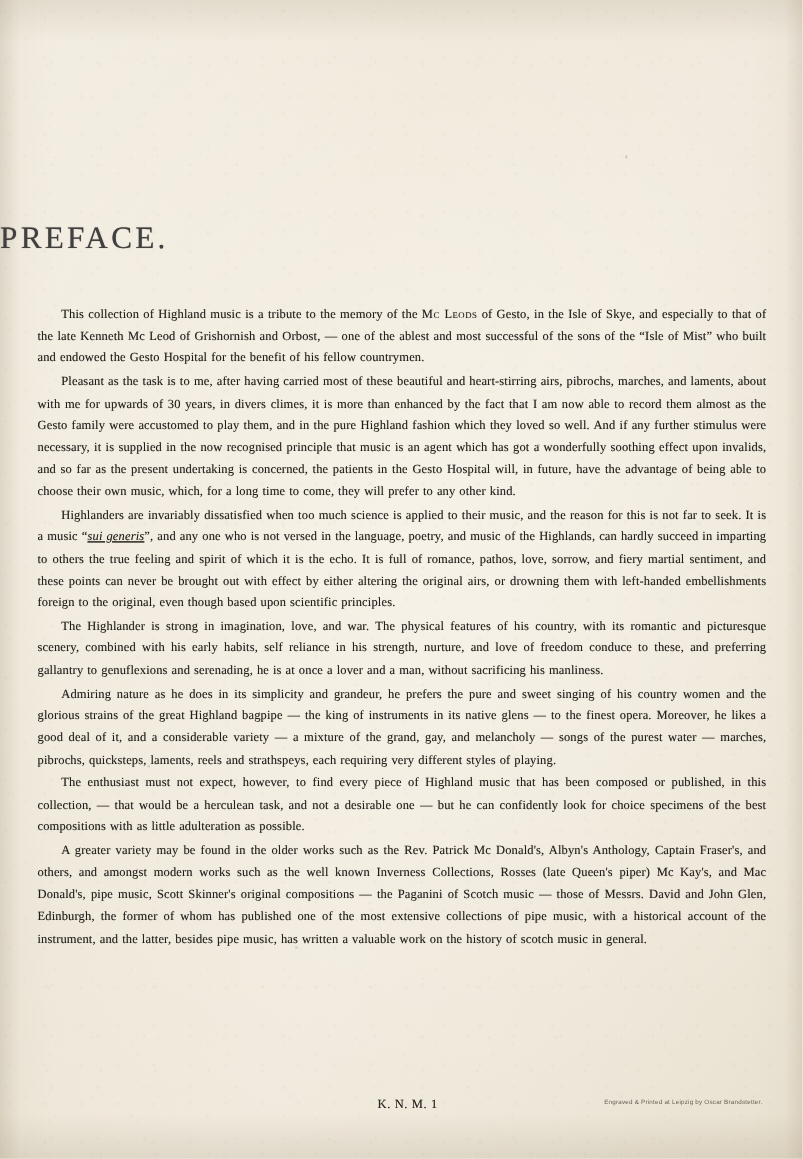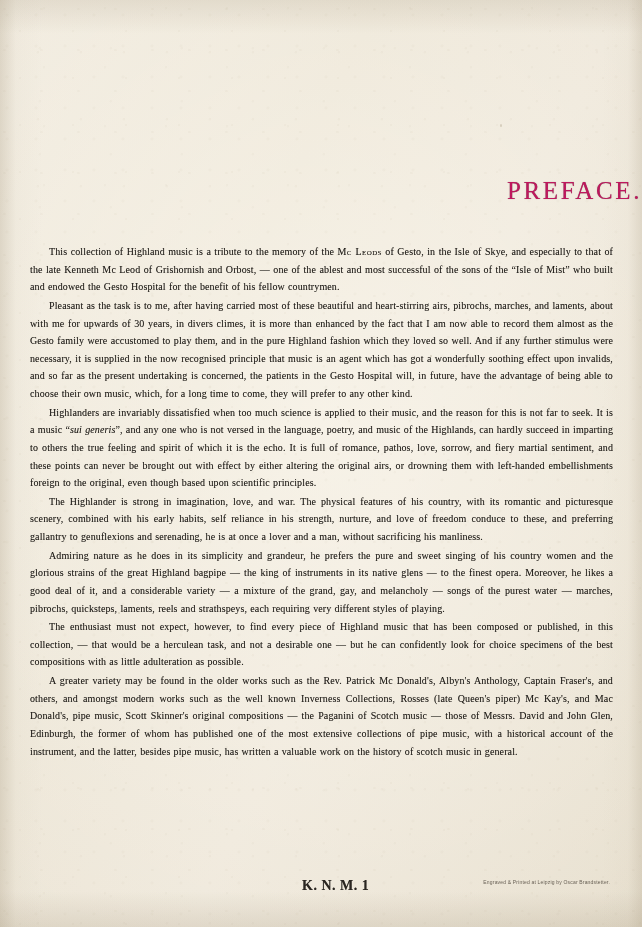"PREFACE." .title { color: #be185d -> #404040; text-align: right -> left }
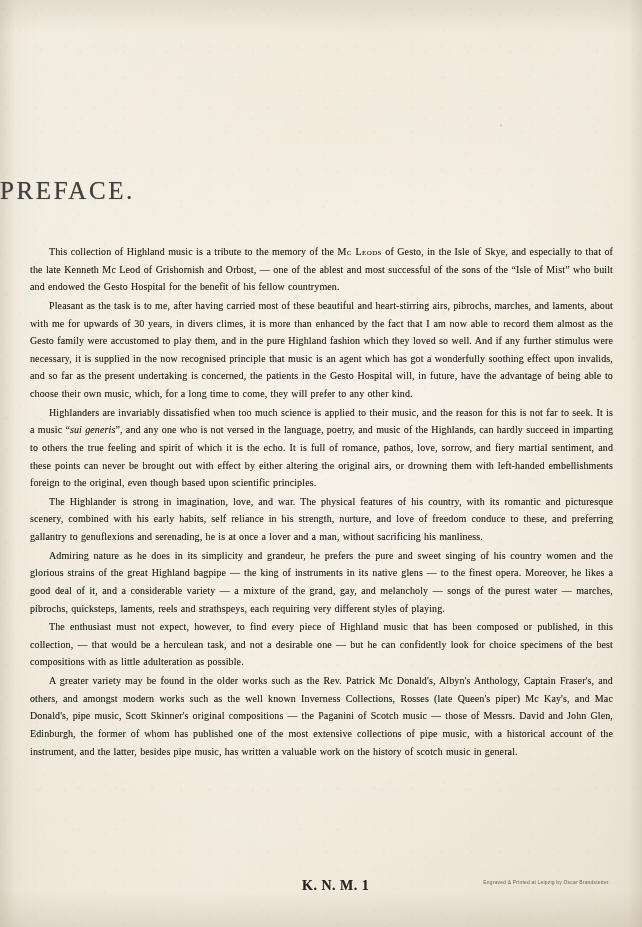"sui generis" .ital { text-decoration: none -> underline }
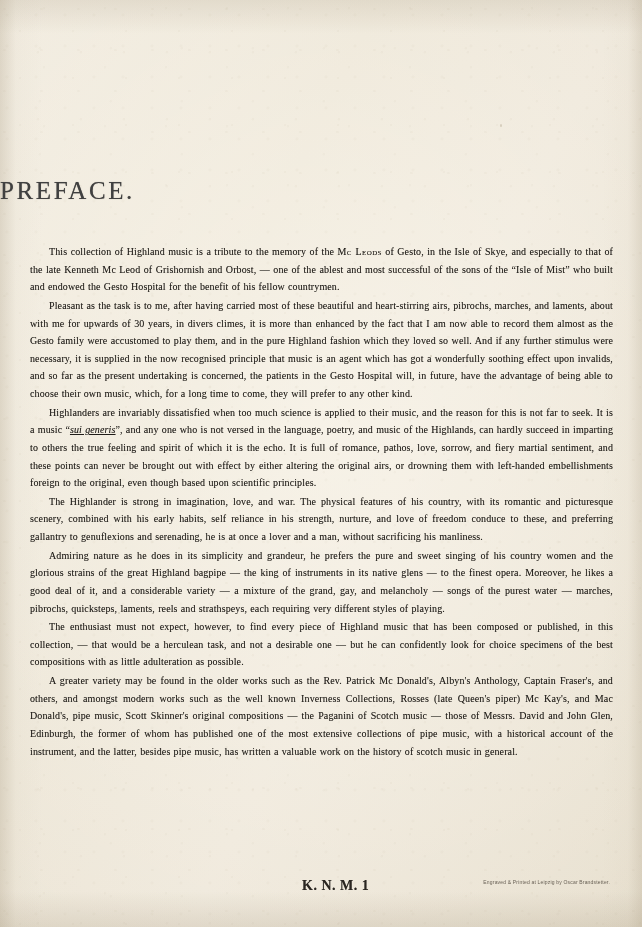"K. N. M. 1" .footer-plate { font-size: 14px -> 10px; font-weight: 700 -> 400 }
